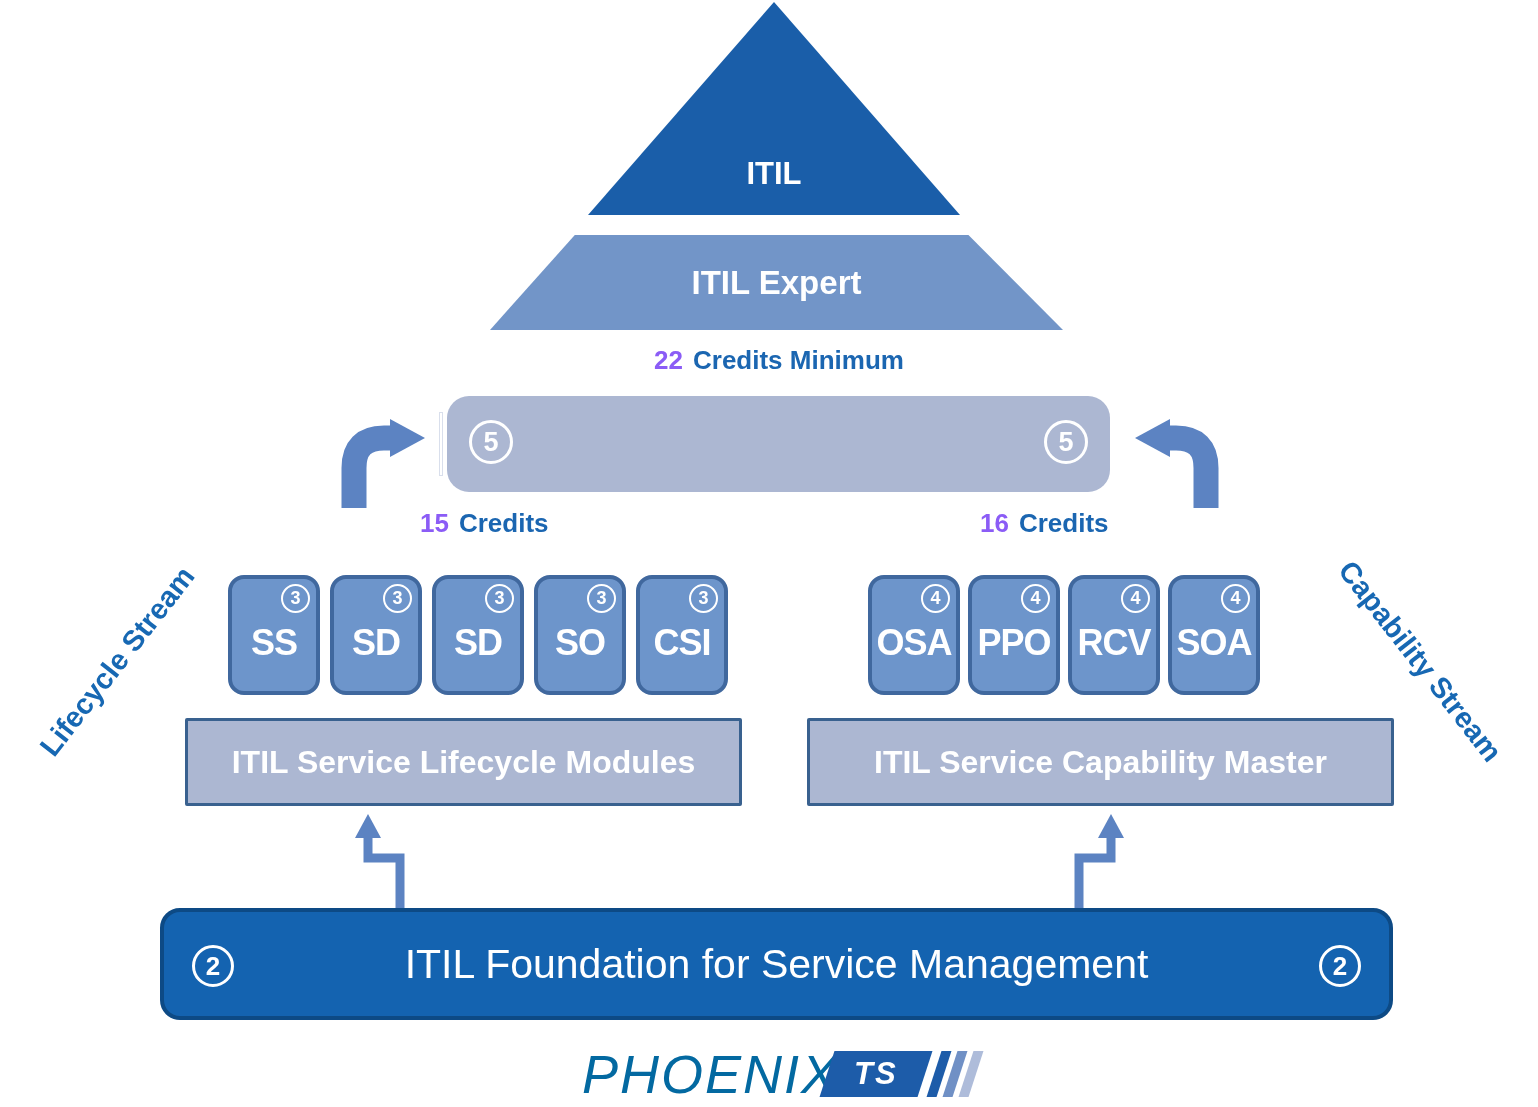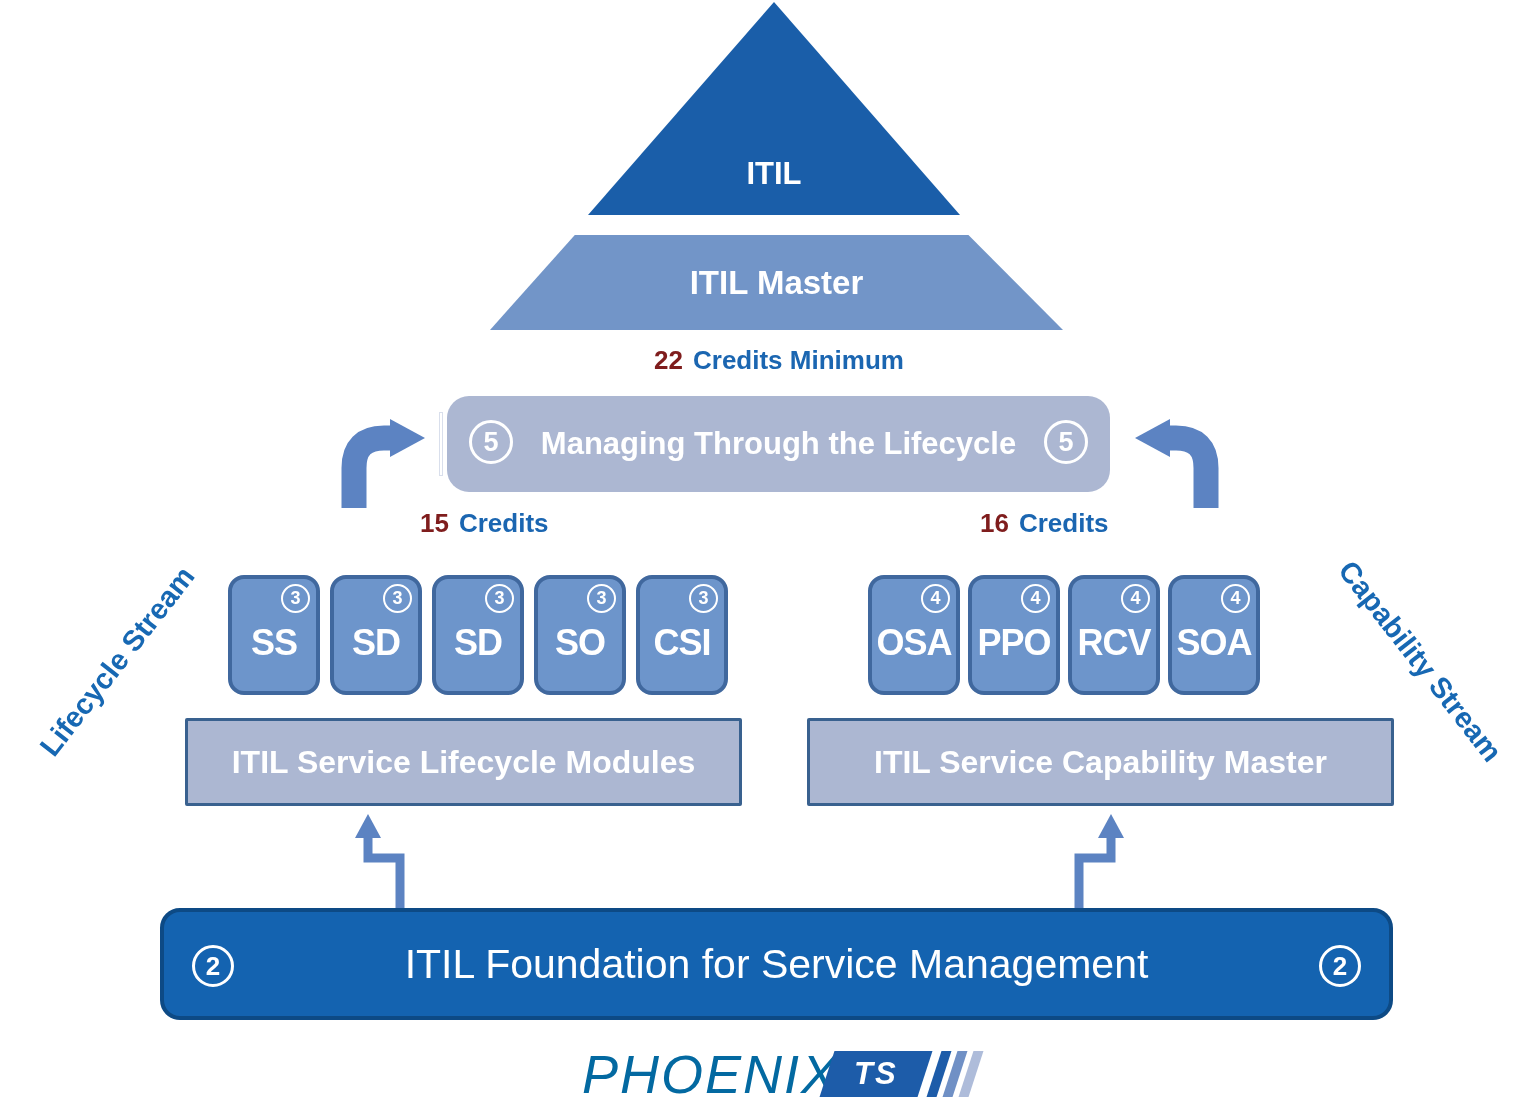"ITIL Master" div.label { text: Master -> Expert }
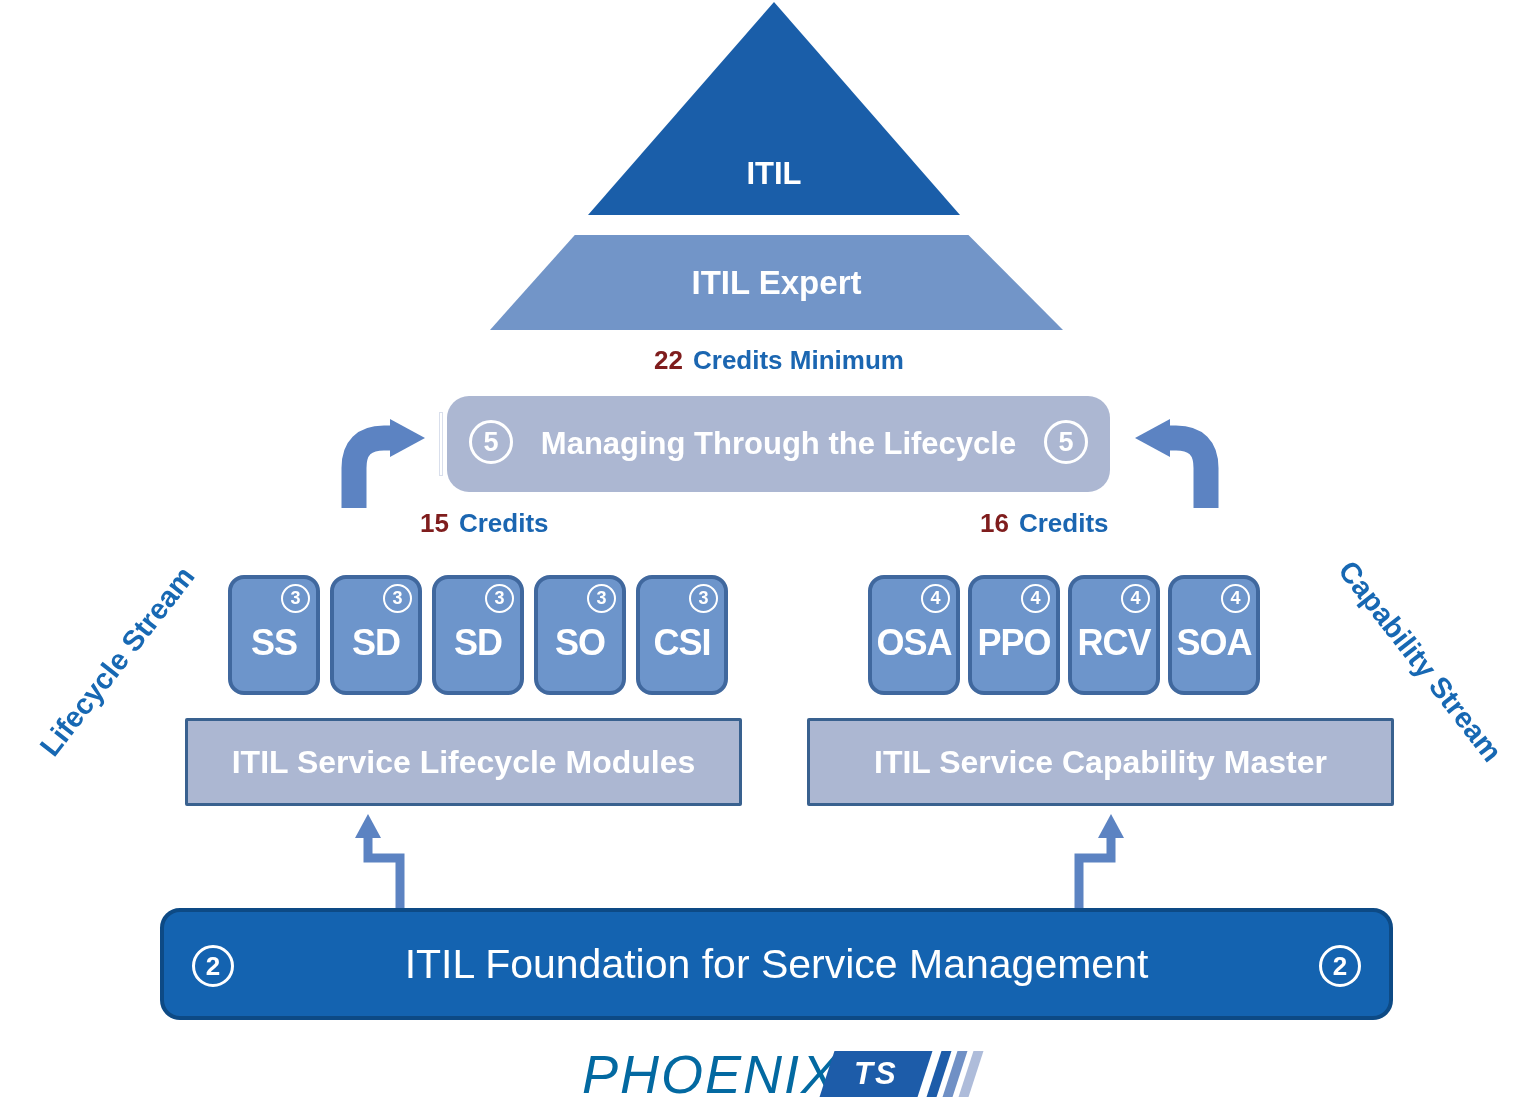"22" .credits .num { color: #7f1d1d -> #8b5cf6 }
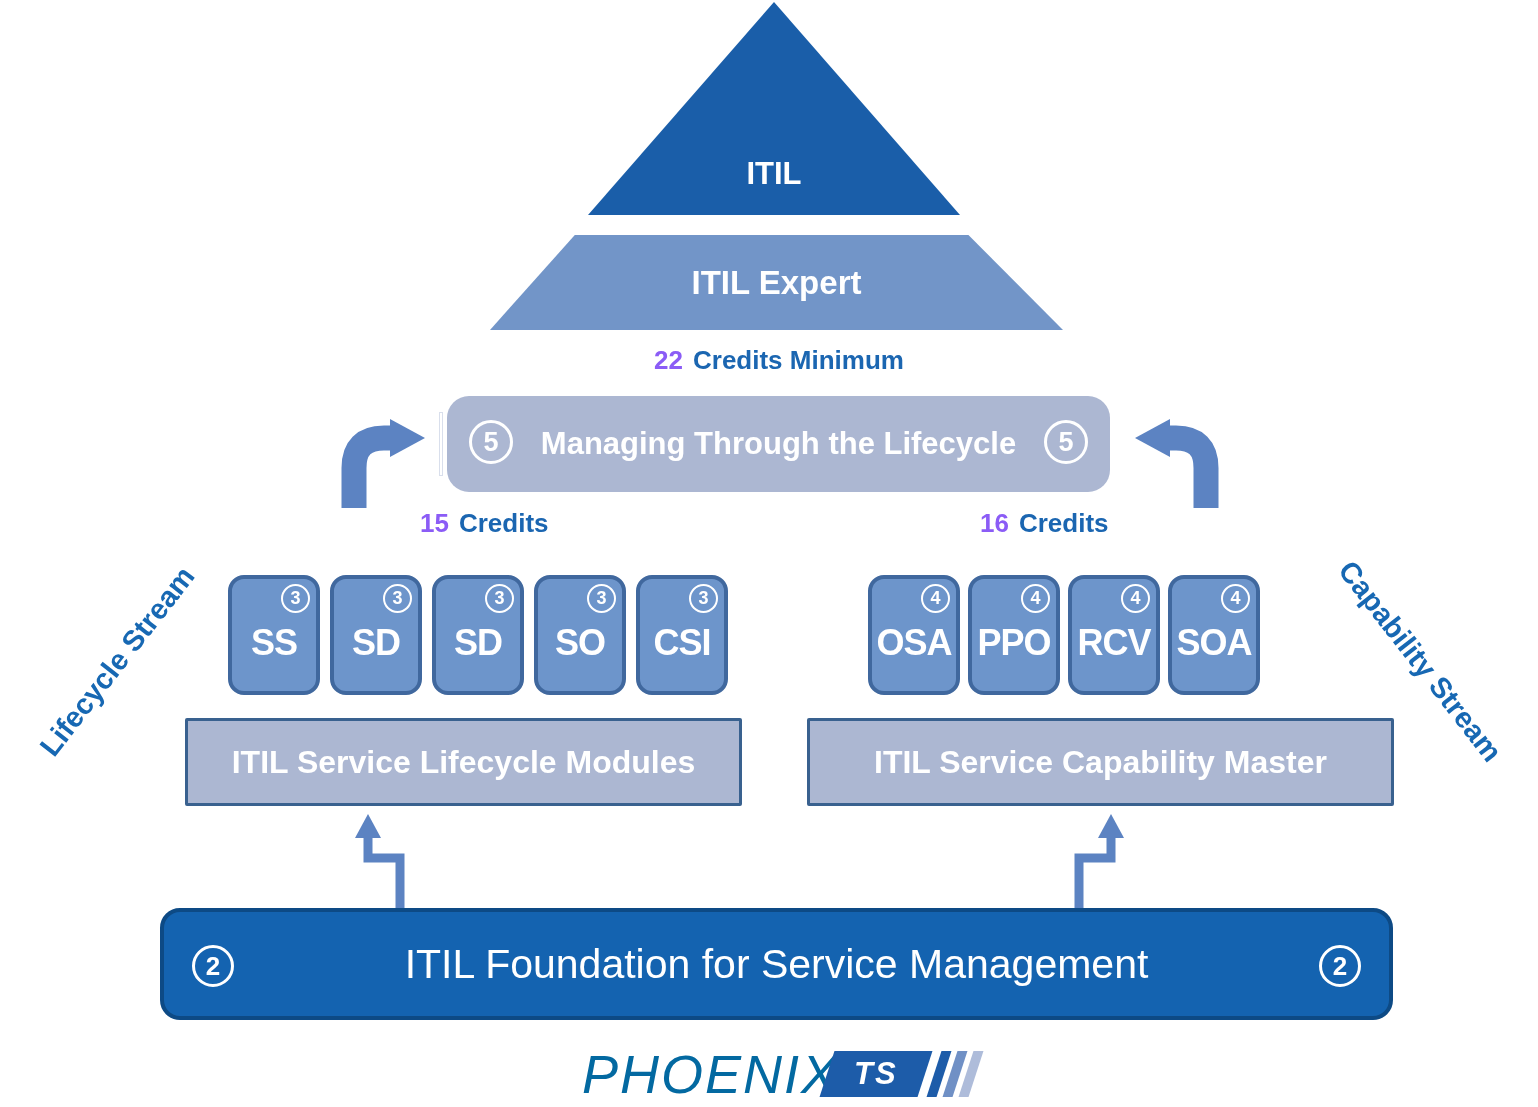"Managing Through the Lifecycle" div.label { html: <div>Managing Through the Lifecycle</div> -> none }
